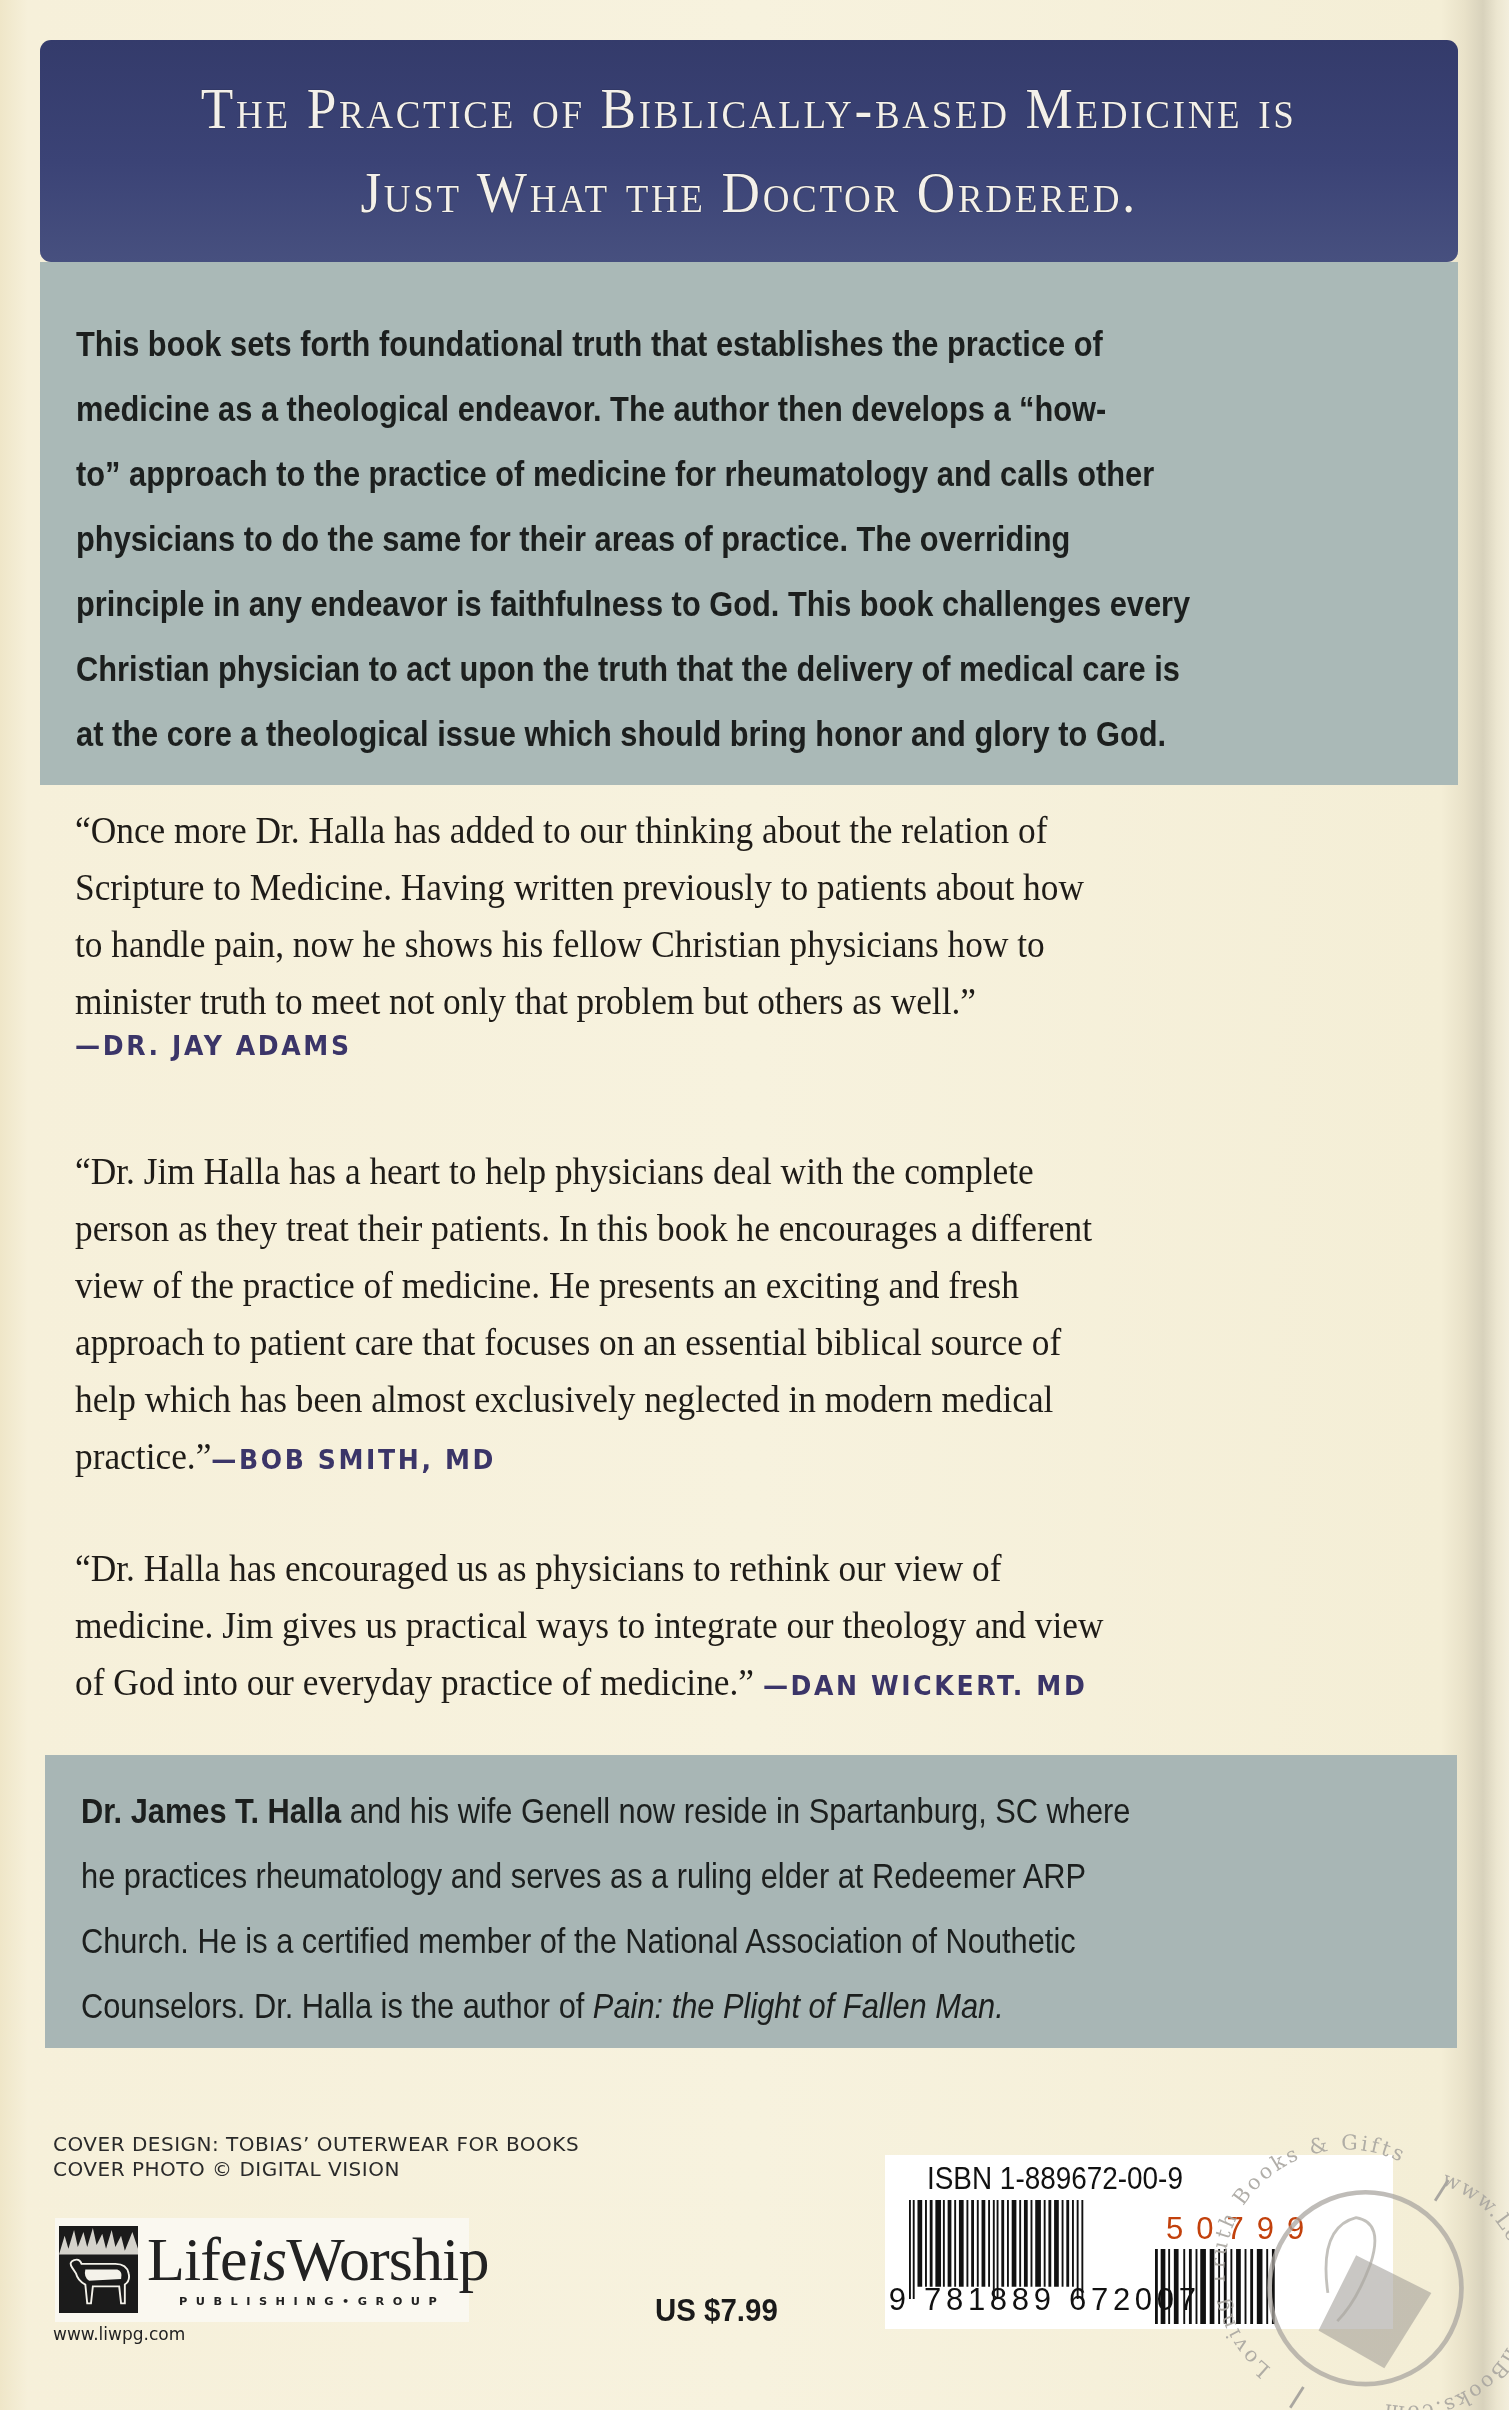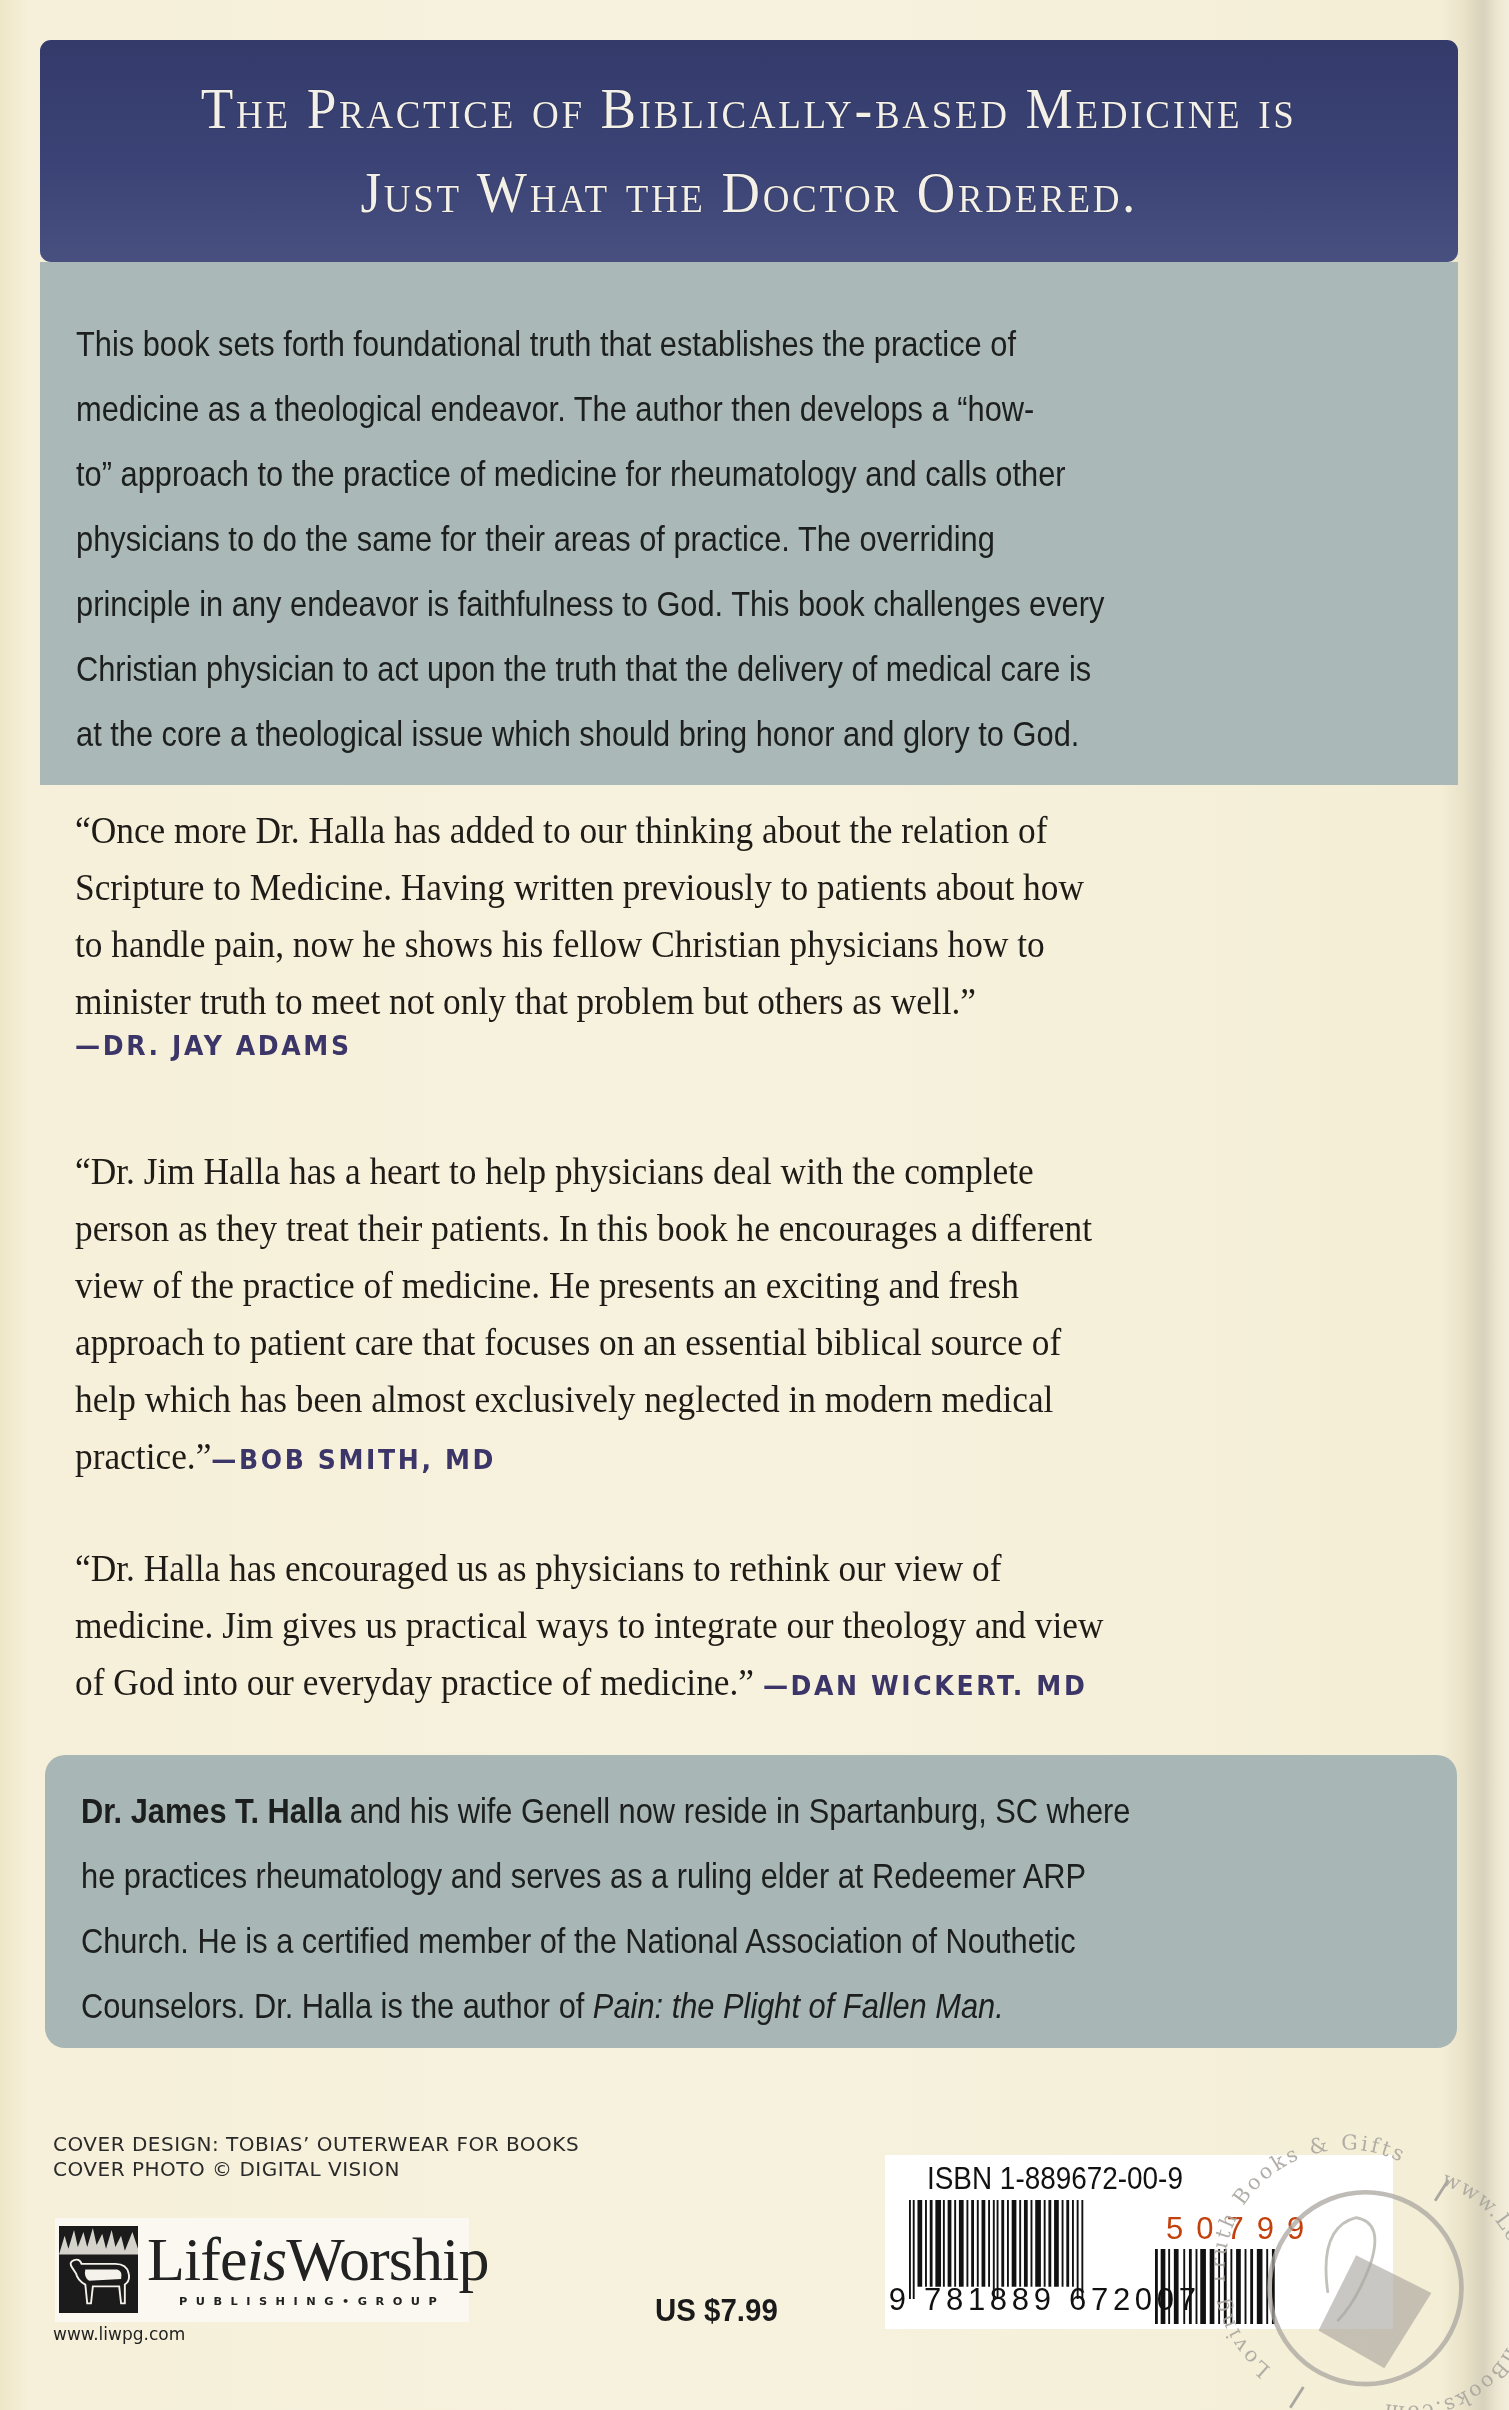"This book sets forth foundational" .desc-box { font-weight: none -> bold }
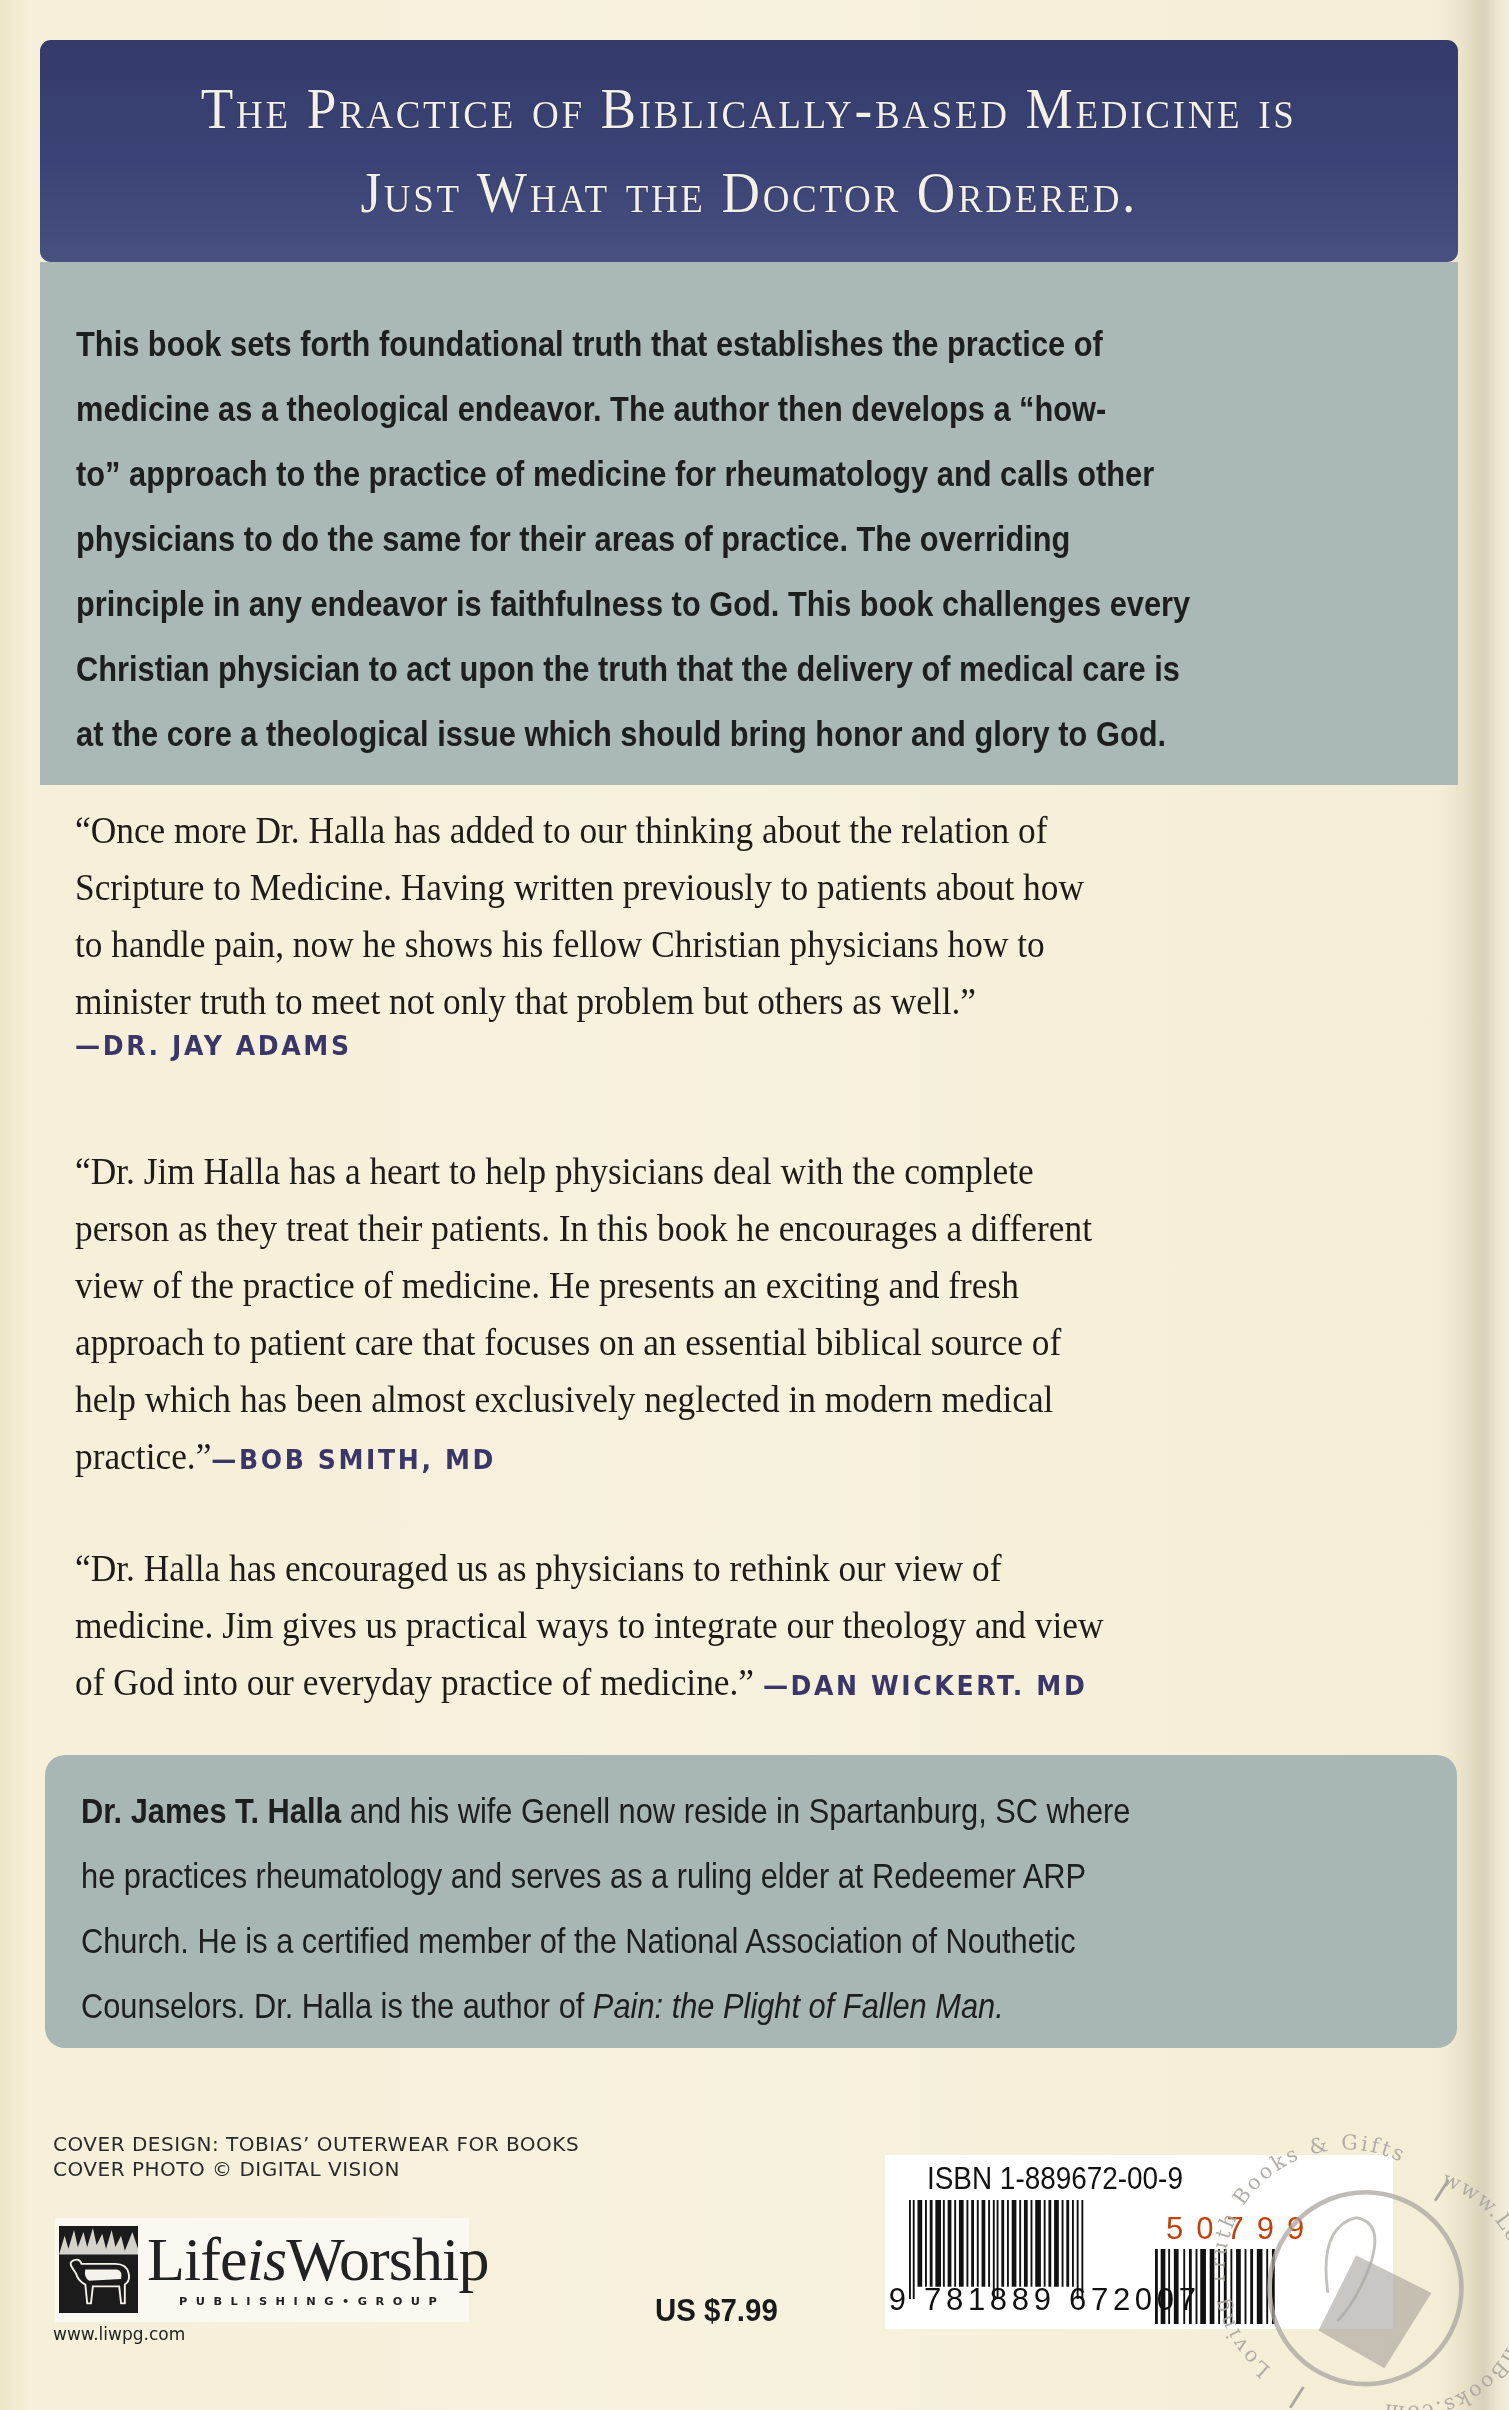"Dr. James T. Halla and" .bio-box { border-radius: 20px -> none }
